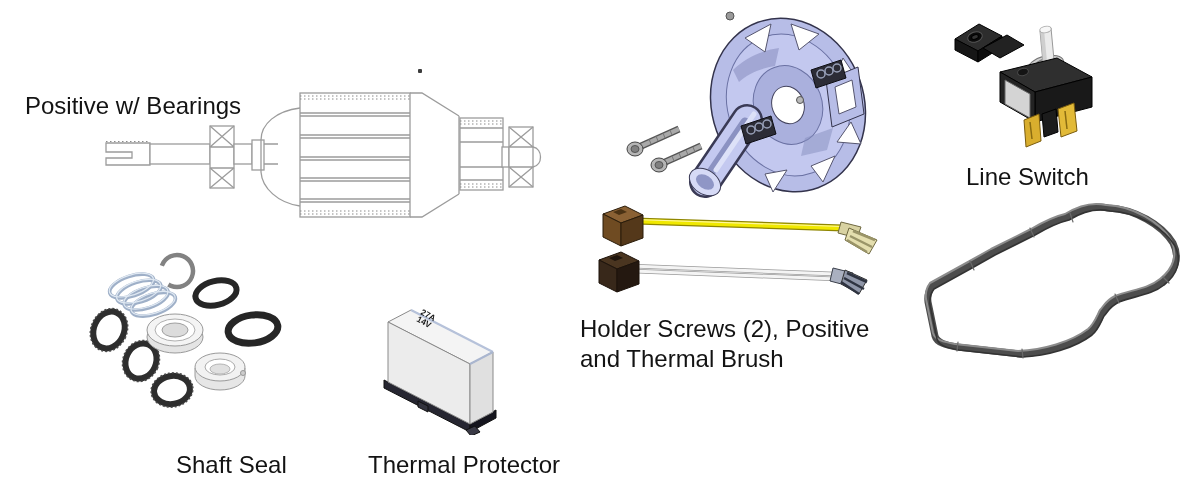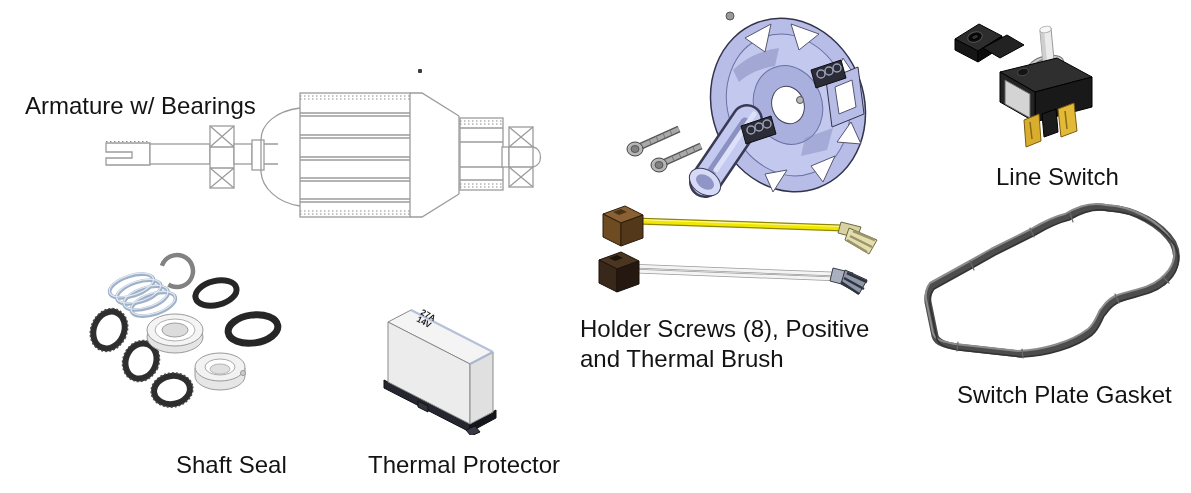"Armature w/ Bearings" div.lbl { text: Armature -> Positive }
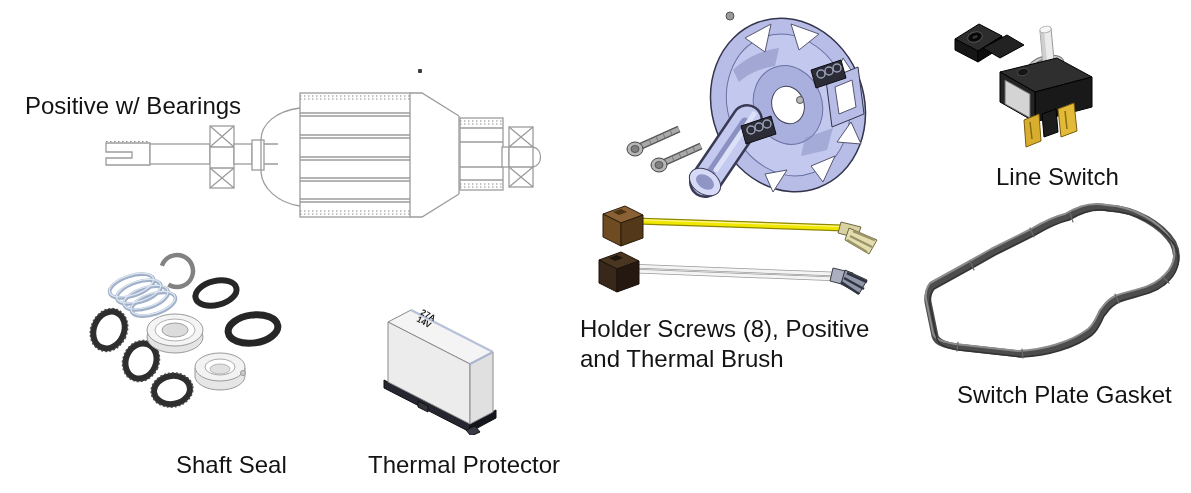"Line Switch" #lbl-switch { margin-left: 30px -> none }
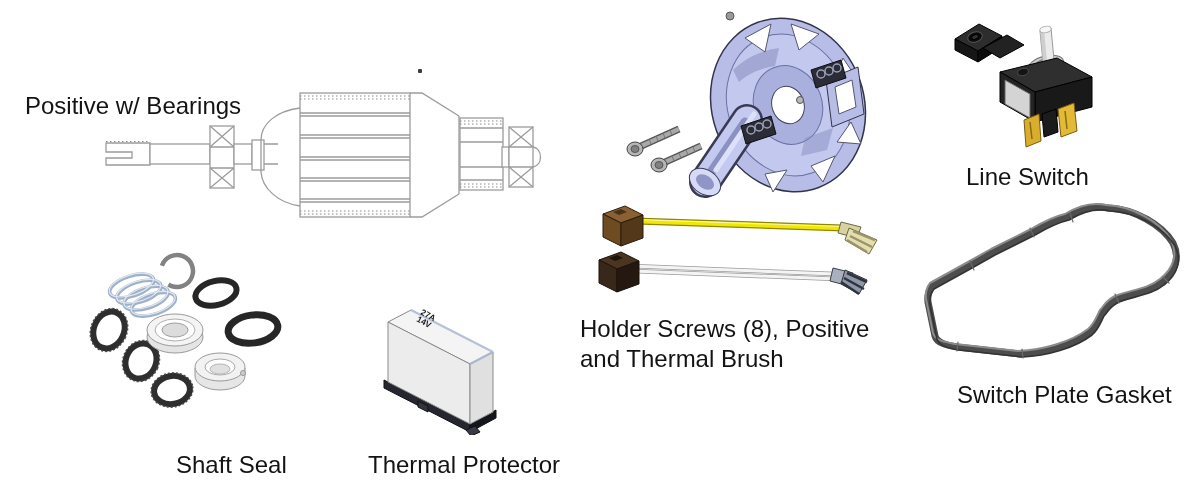"Holder Screws (8), Positive" div { text: 8 -> 2 }
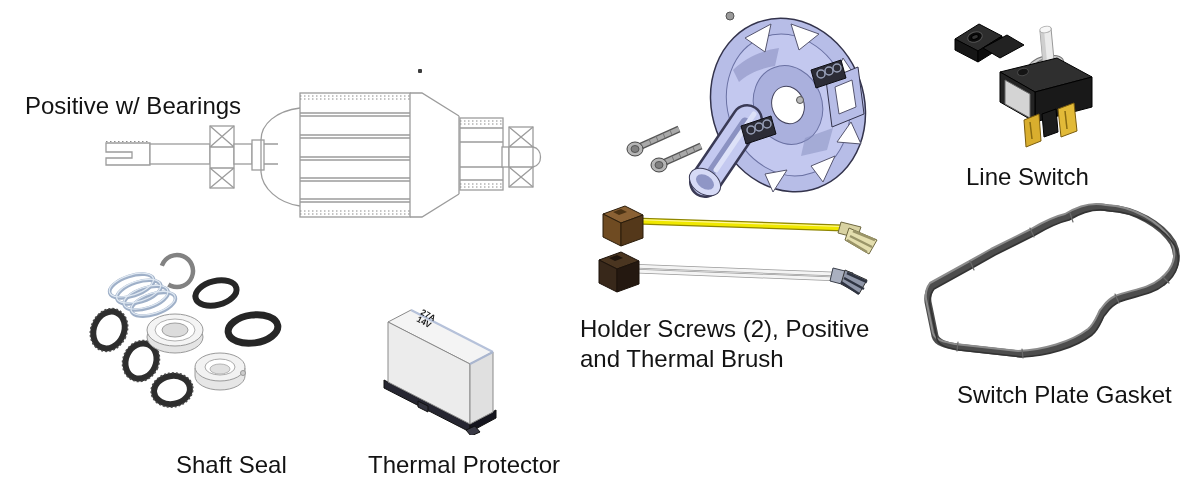"Switch Plate Gasket" div.lbl { html: <div>Switch Plate Gasket</div> -> none }
